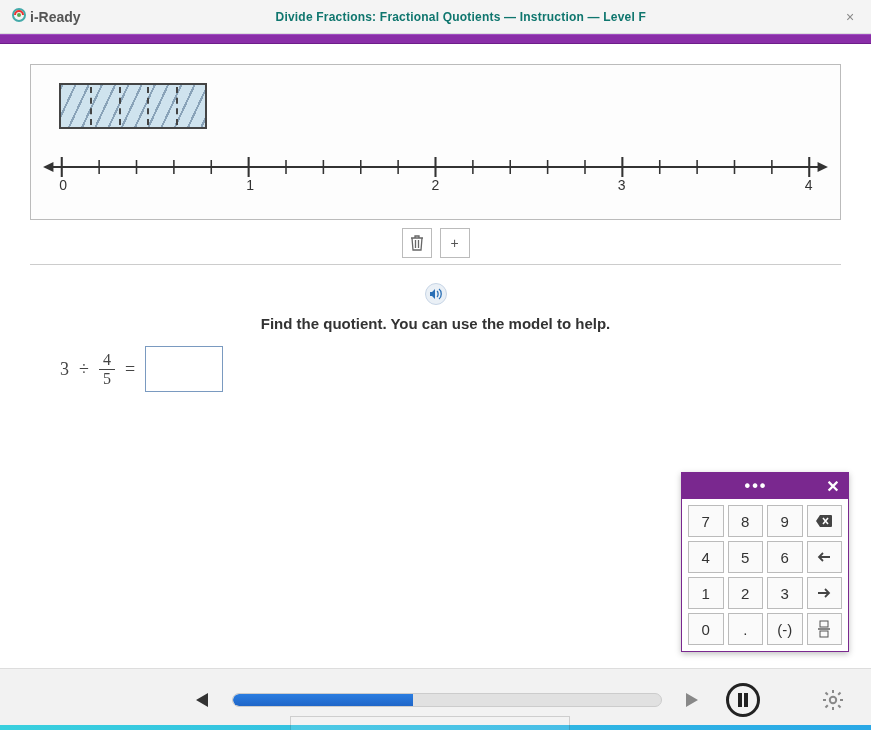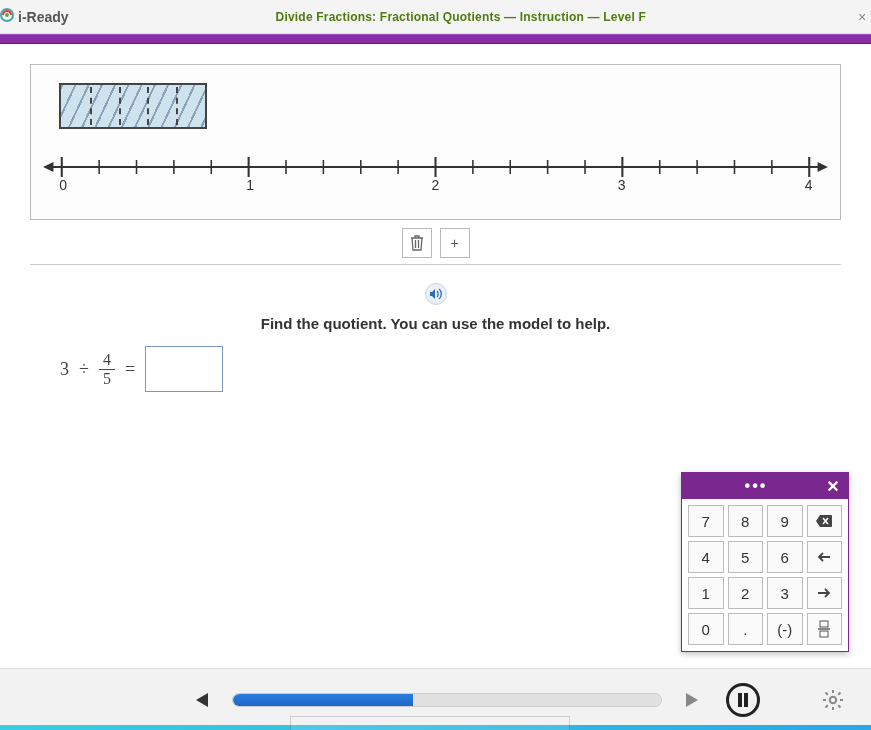"i-Ready" .header { padding: 0 0 -> 0 12px }
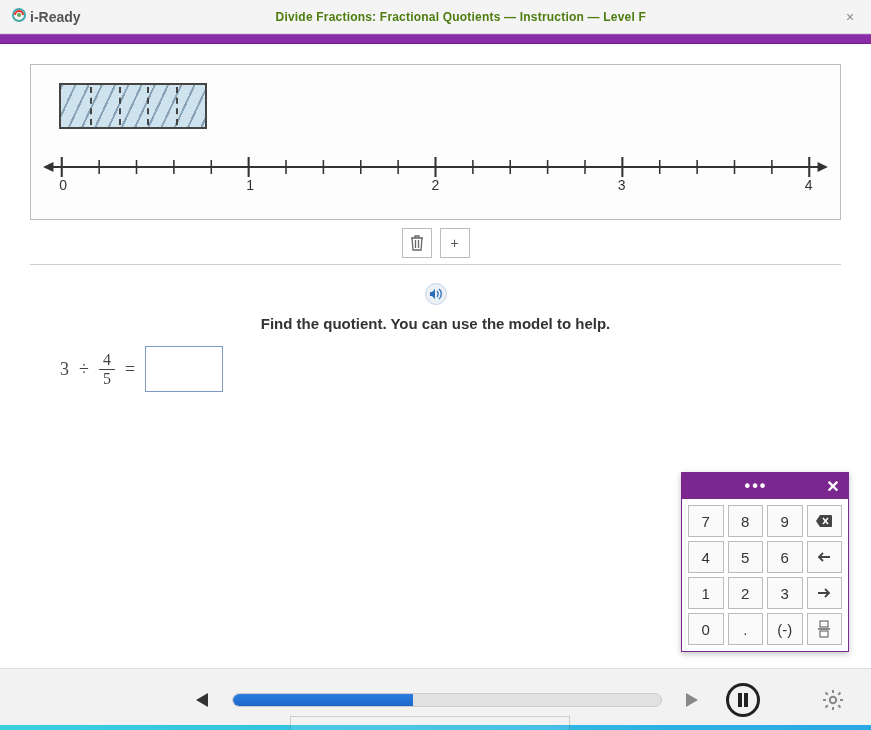"Divide Fractions: Fractional Quotients —" .title { color: #4d7c0f -> #0f766e }
